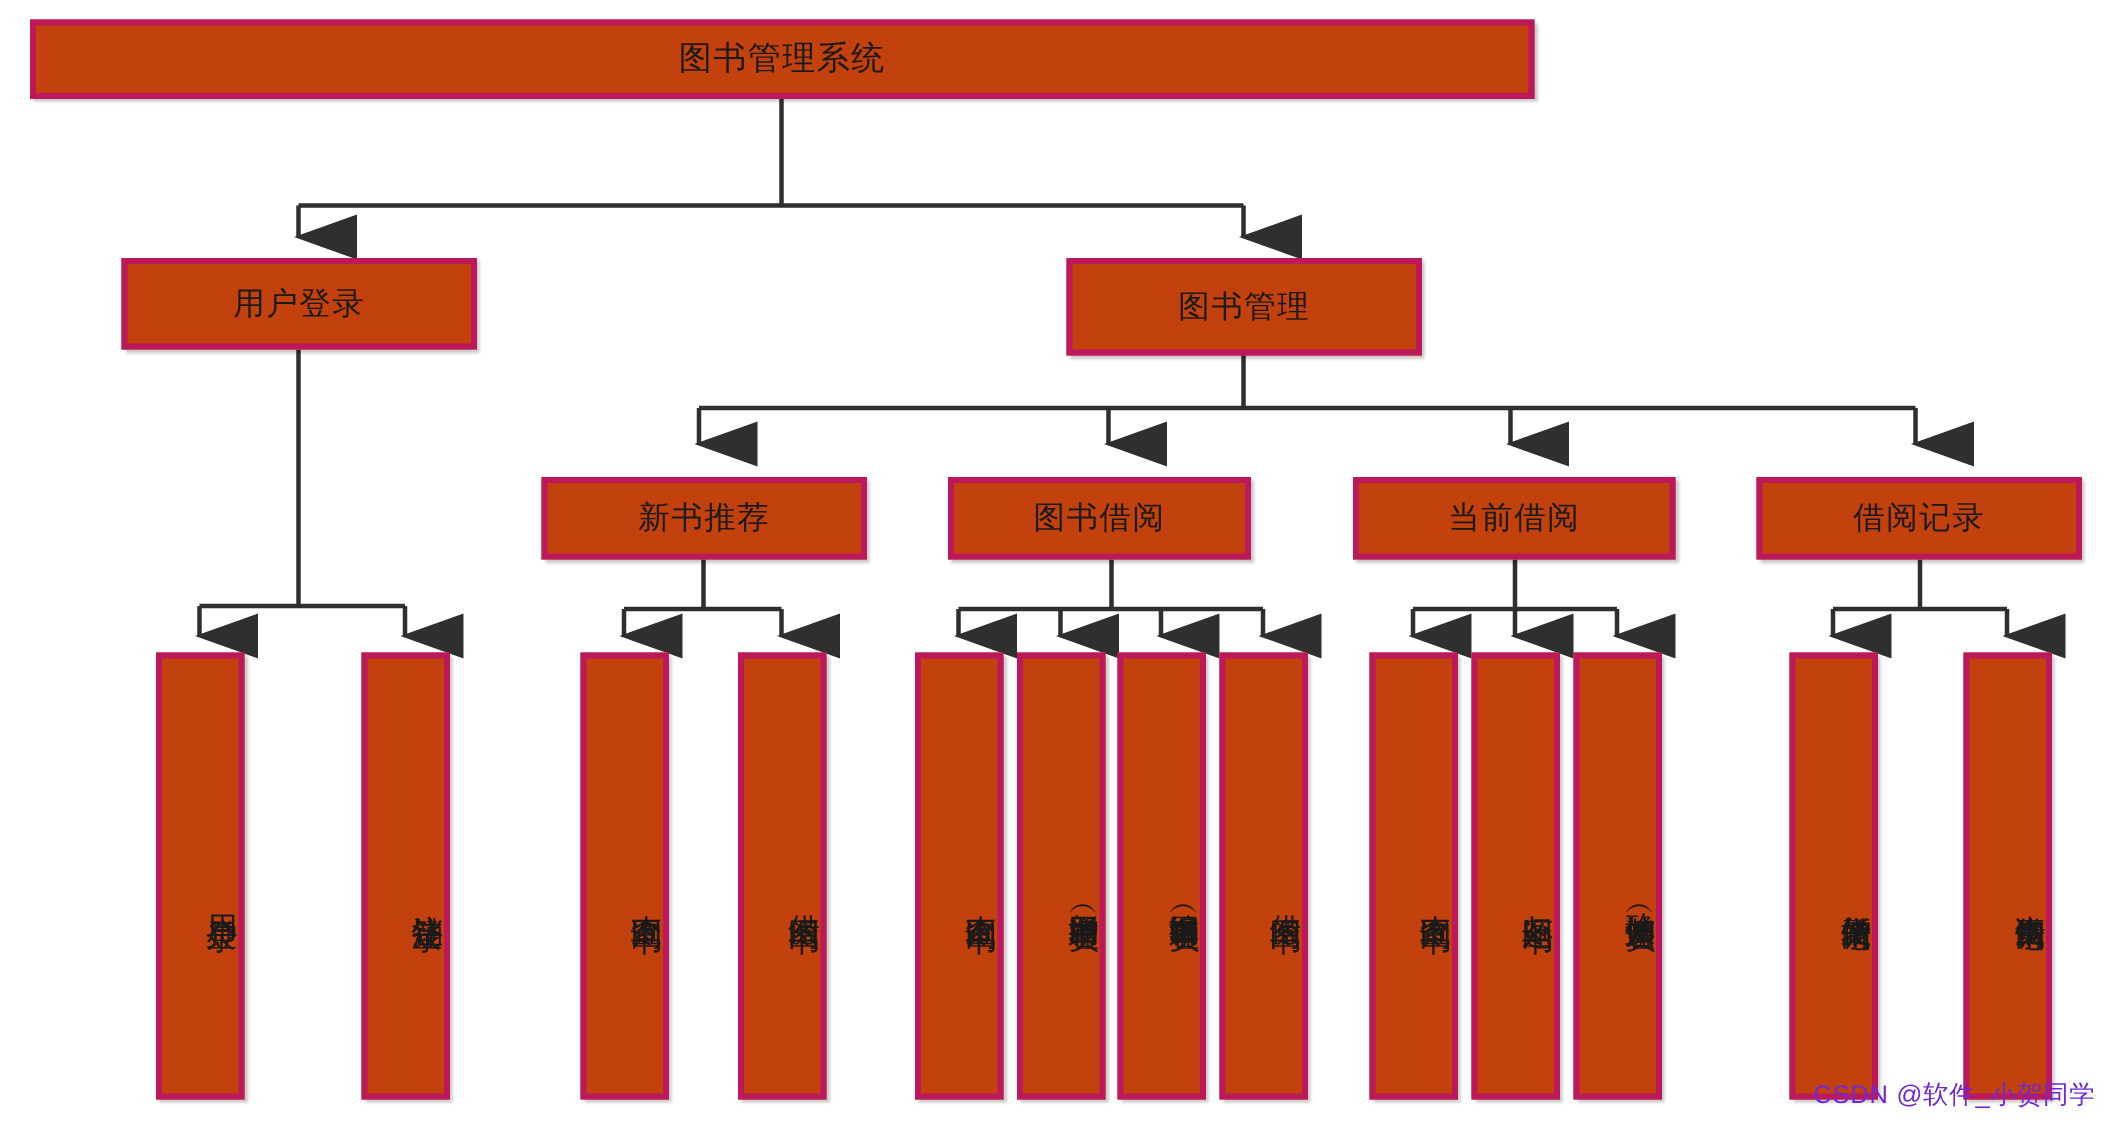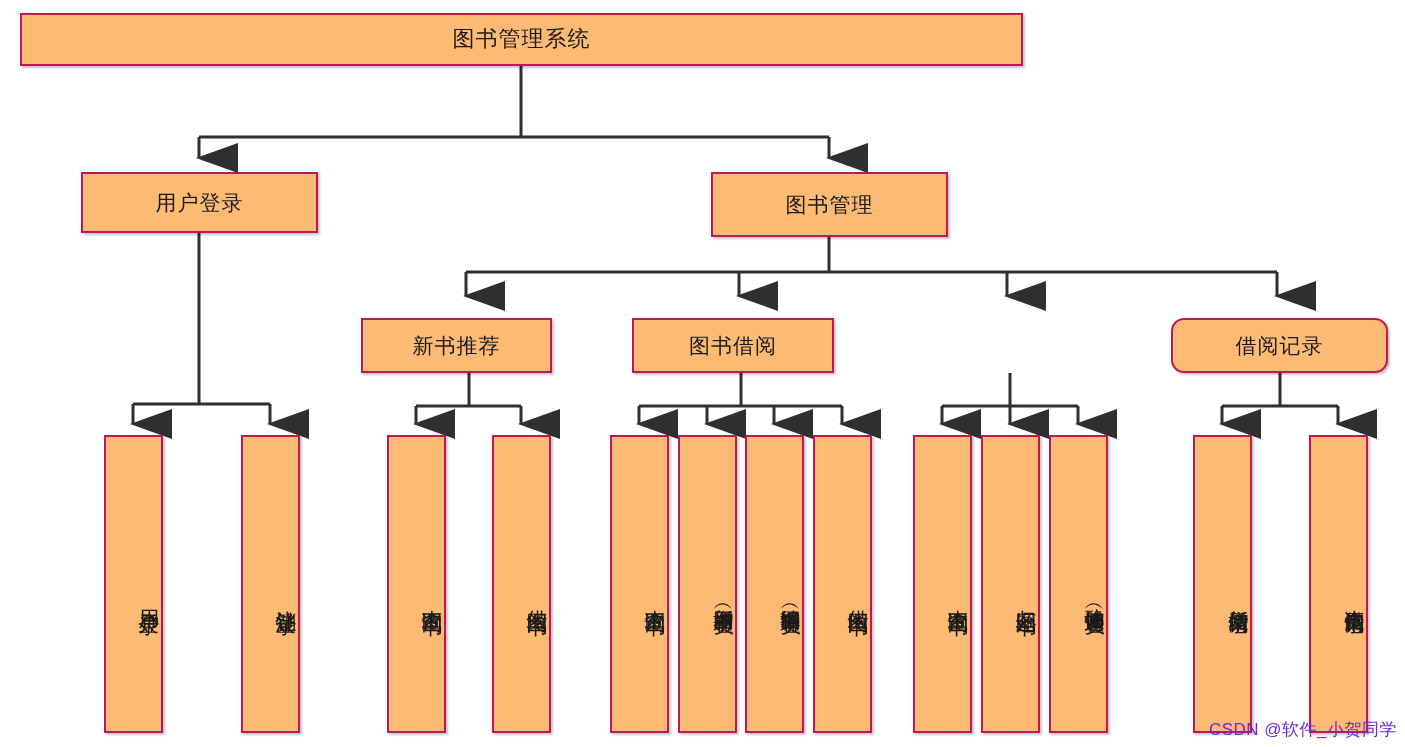"图书管理系统" .node { background: #fdba74 -> #c2410c; border: 2px solid #be185d -> 4px solid #be185d }
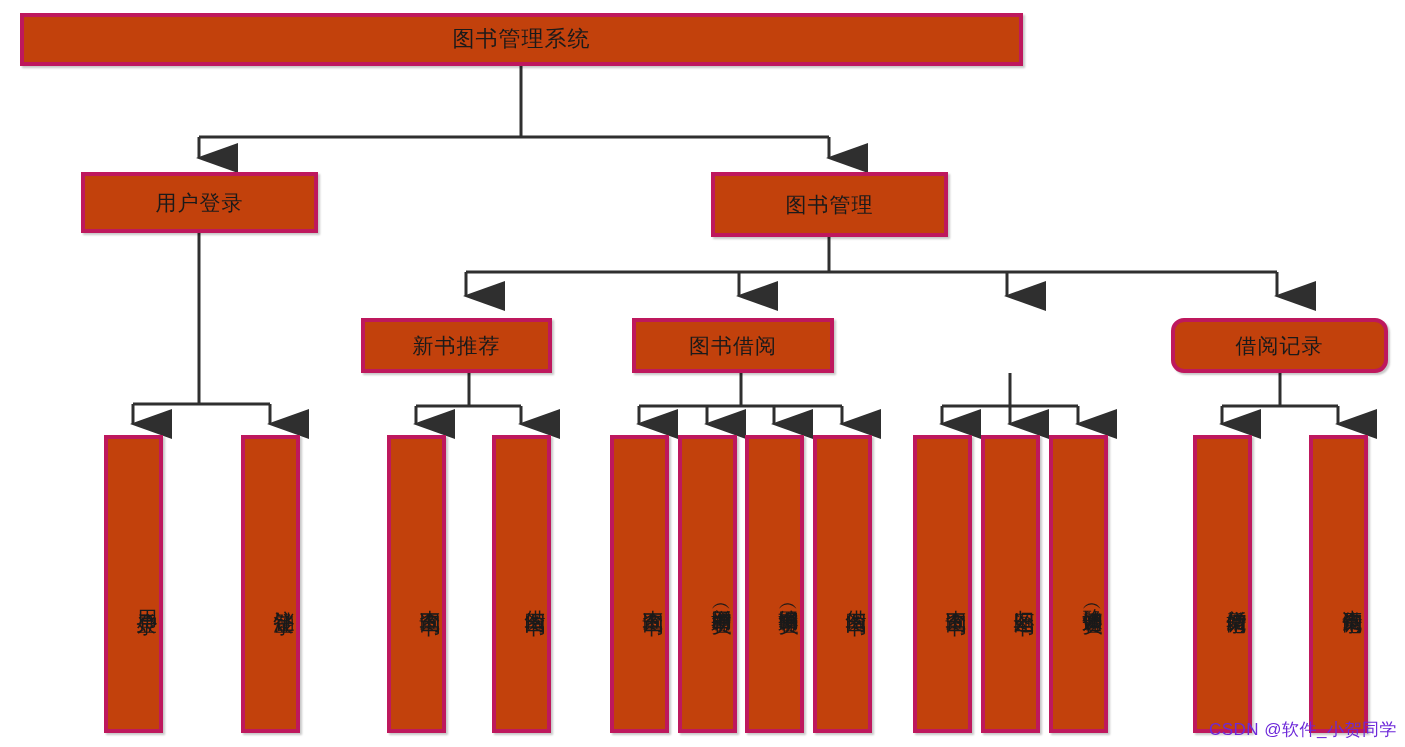"新书推荐" div.node { width: 191px -> 217px }
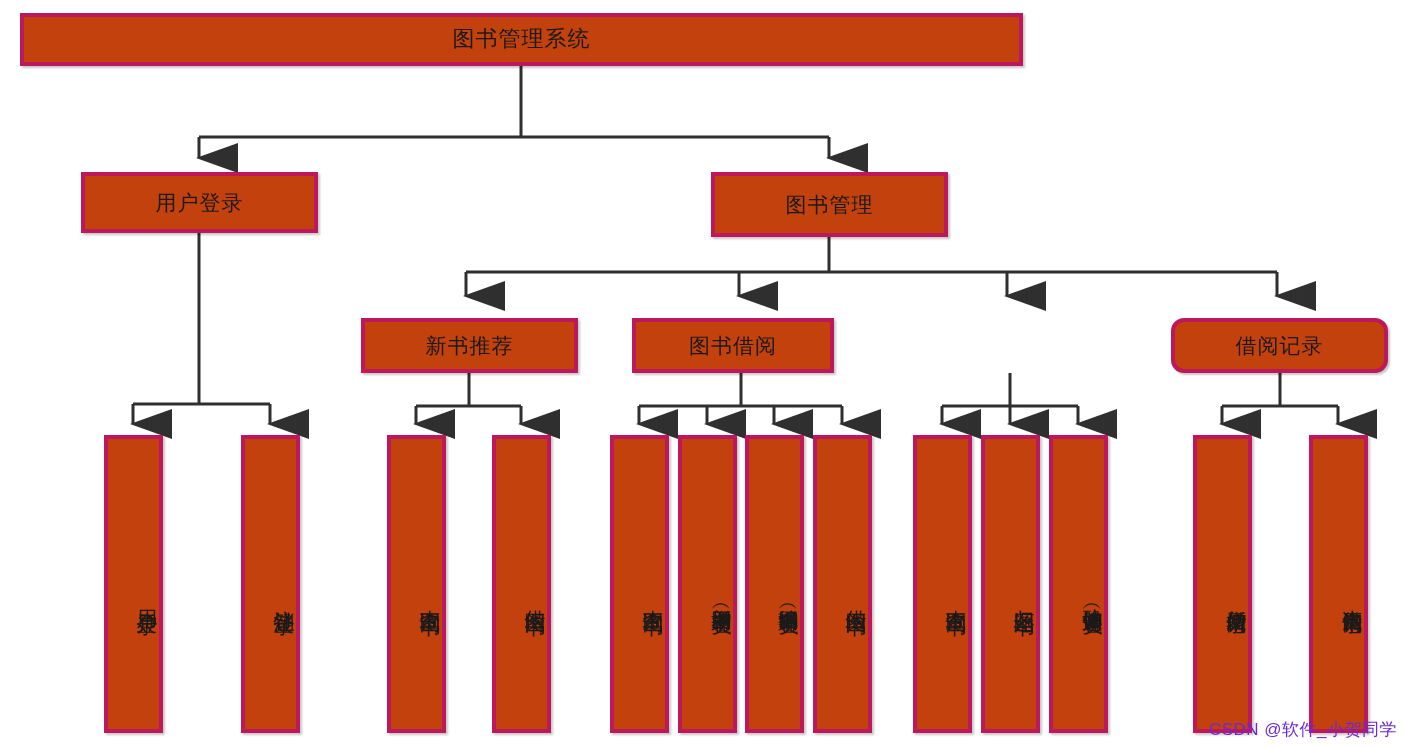"当前借阅" div.node { html: none -> <div> <span>当前借阅</span> </div> }
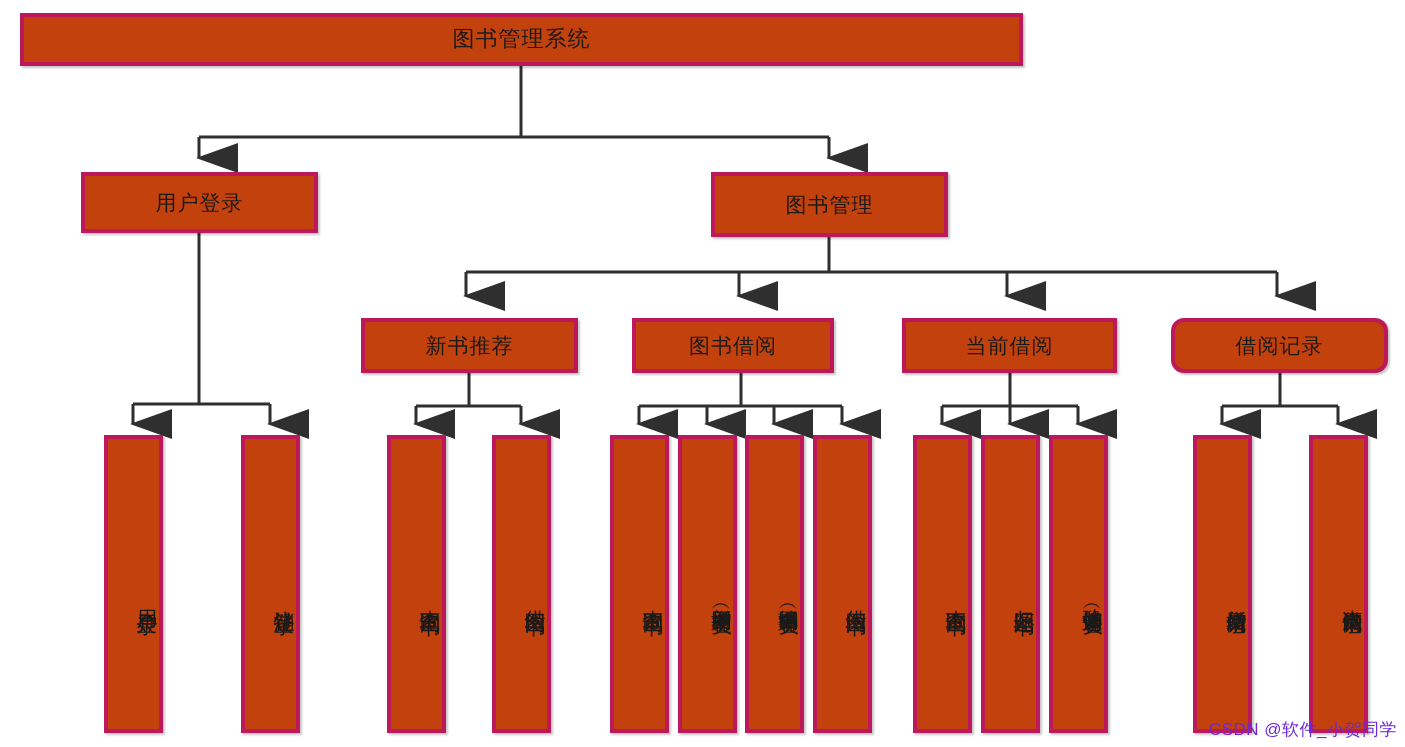"借阅记录" div.node { border-radius: 13px -> none }
